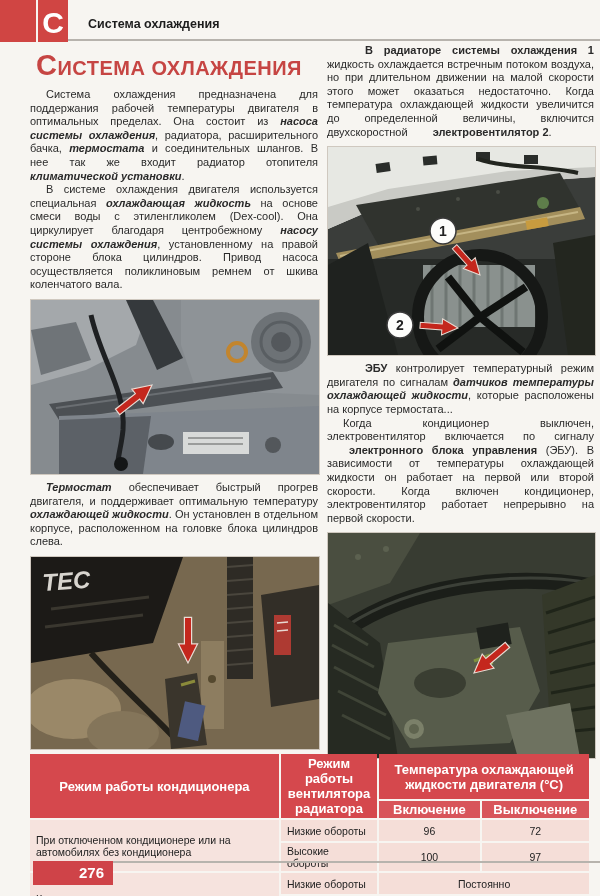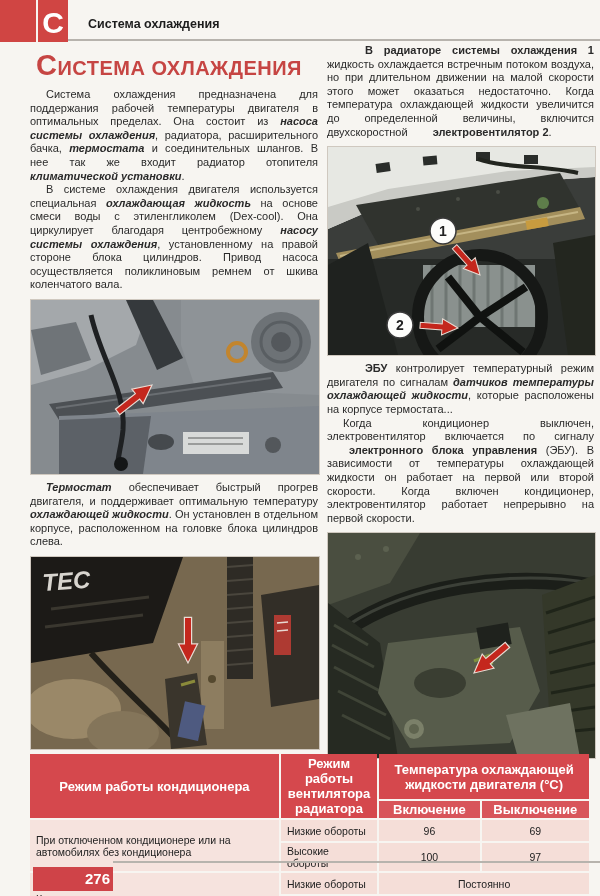"69" td.num { text: 69 -> 72 }
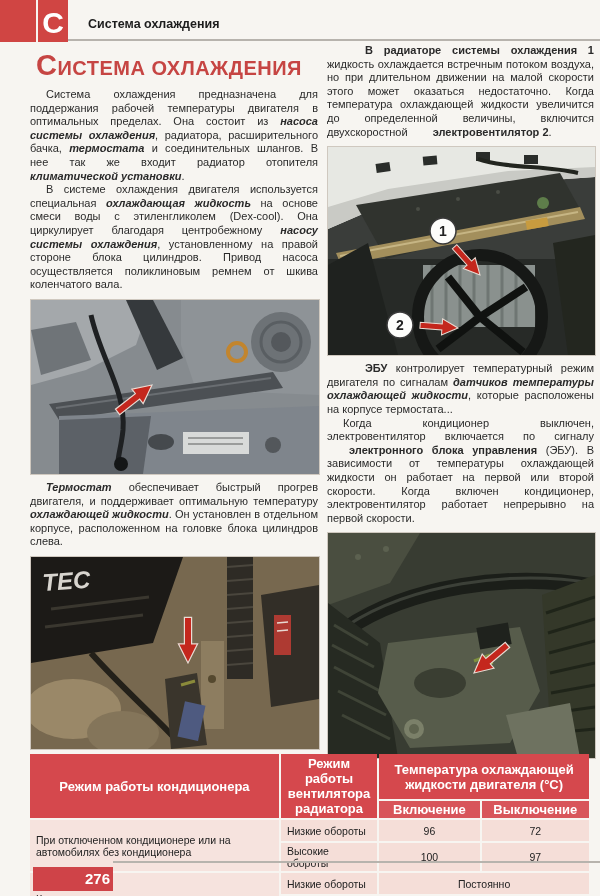"276" .page-num { margin-top: 6px -> none; padding-right: 3px -> 9px }
